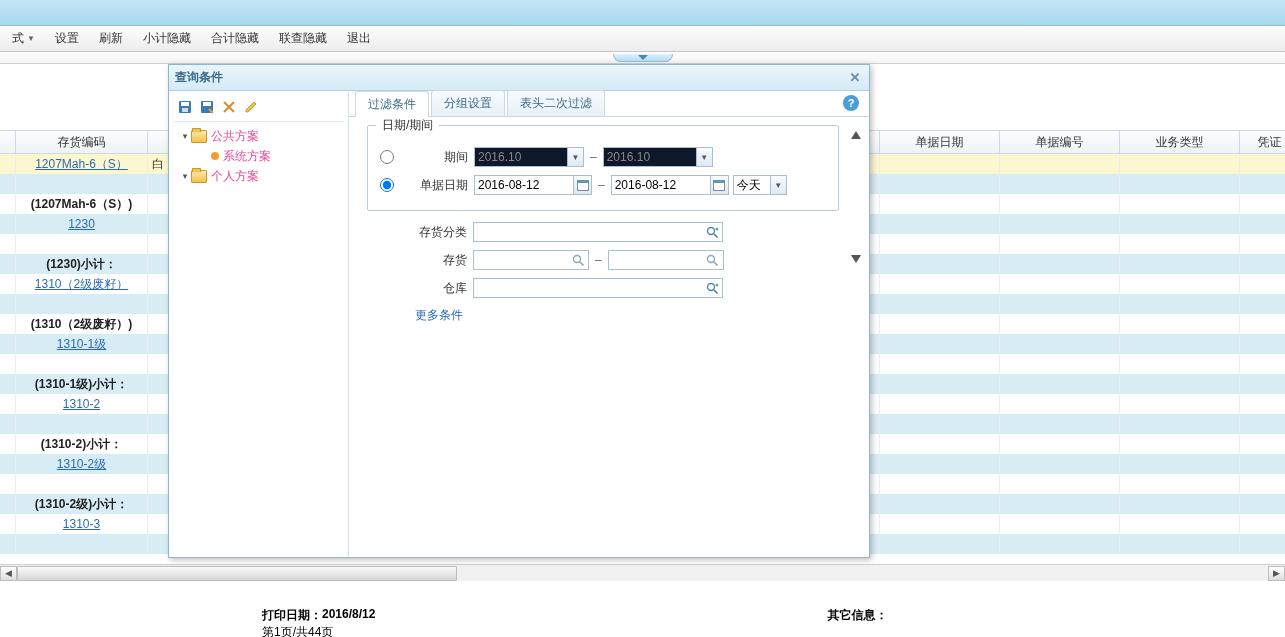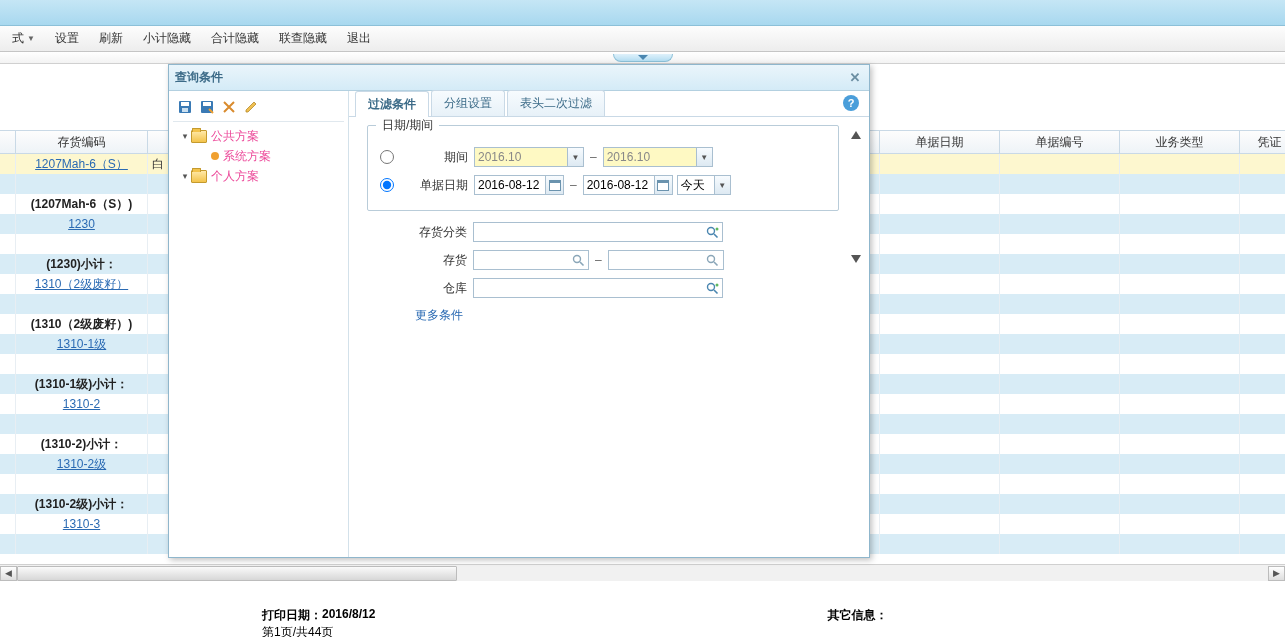"过滤条件" .dialog .tabs .tab.active { font-weight: bold -> normal }
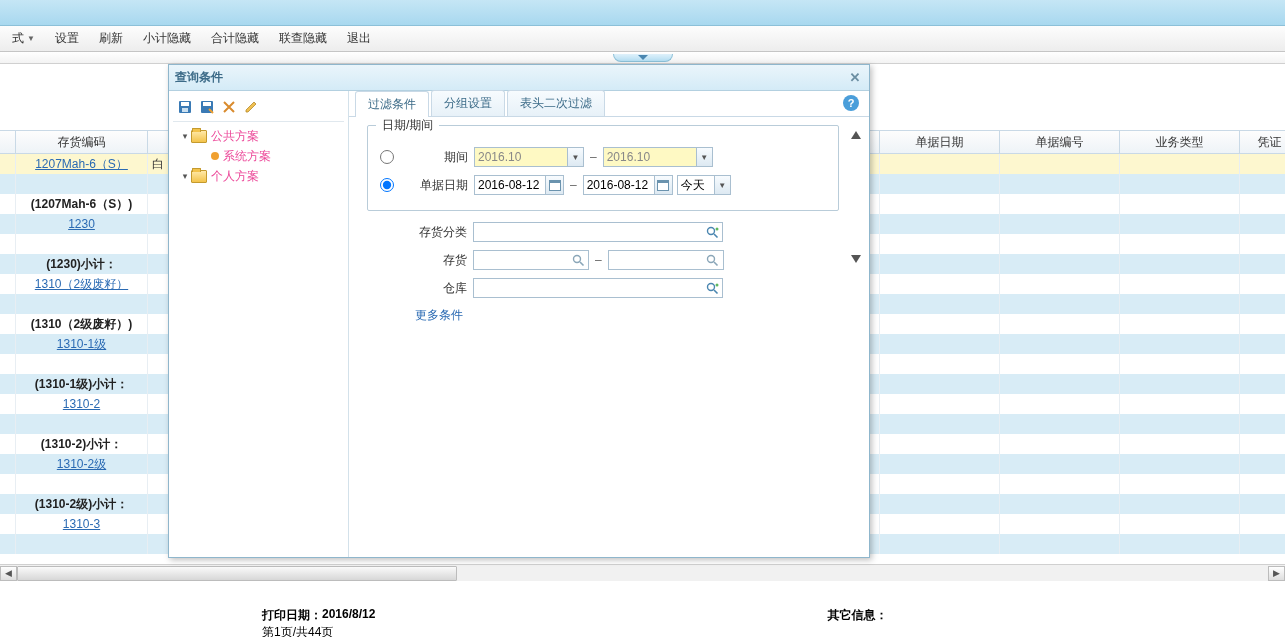"2016.10" .dialog .combo.disabled { background: #fef9c3 -> #0f172a }
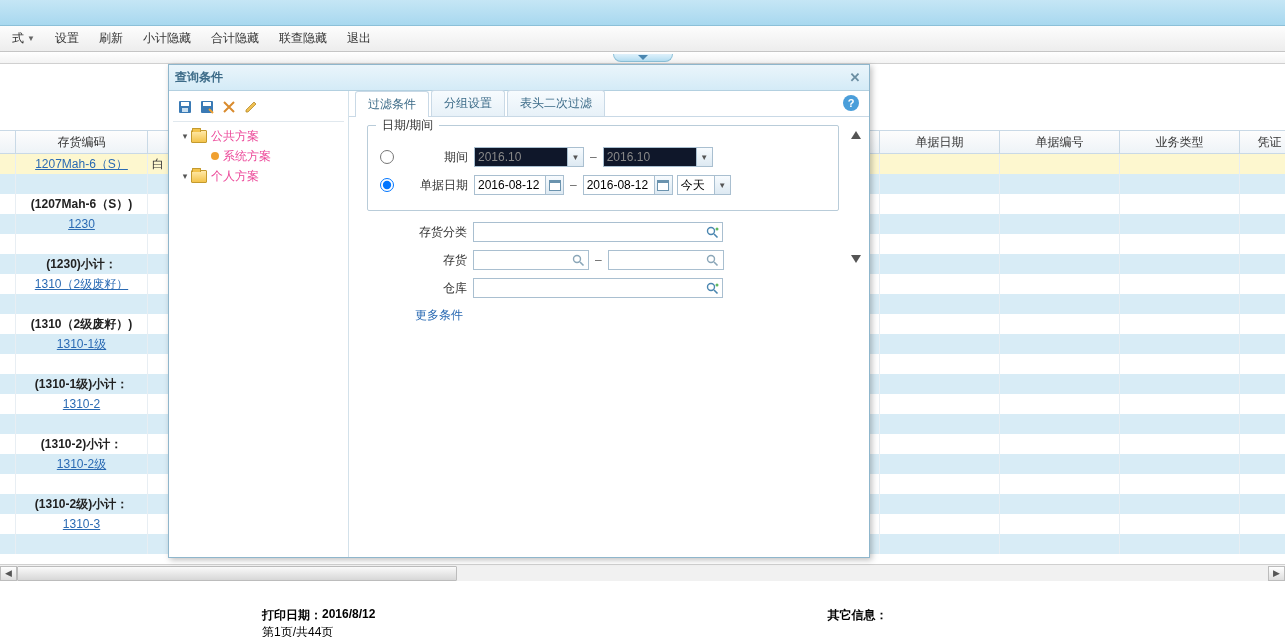"2016-08-12" .dialog .dateinput { width: 72px -> 100px }
